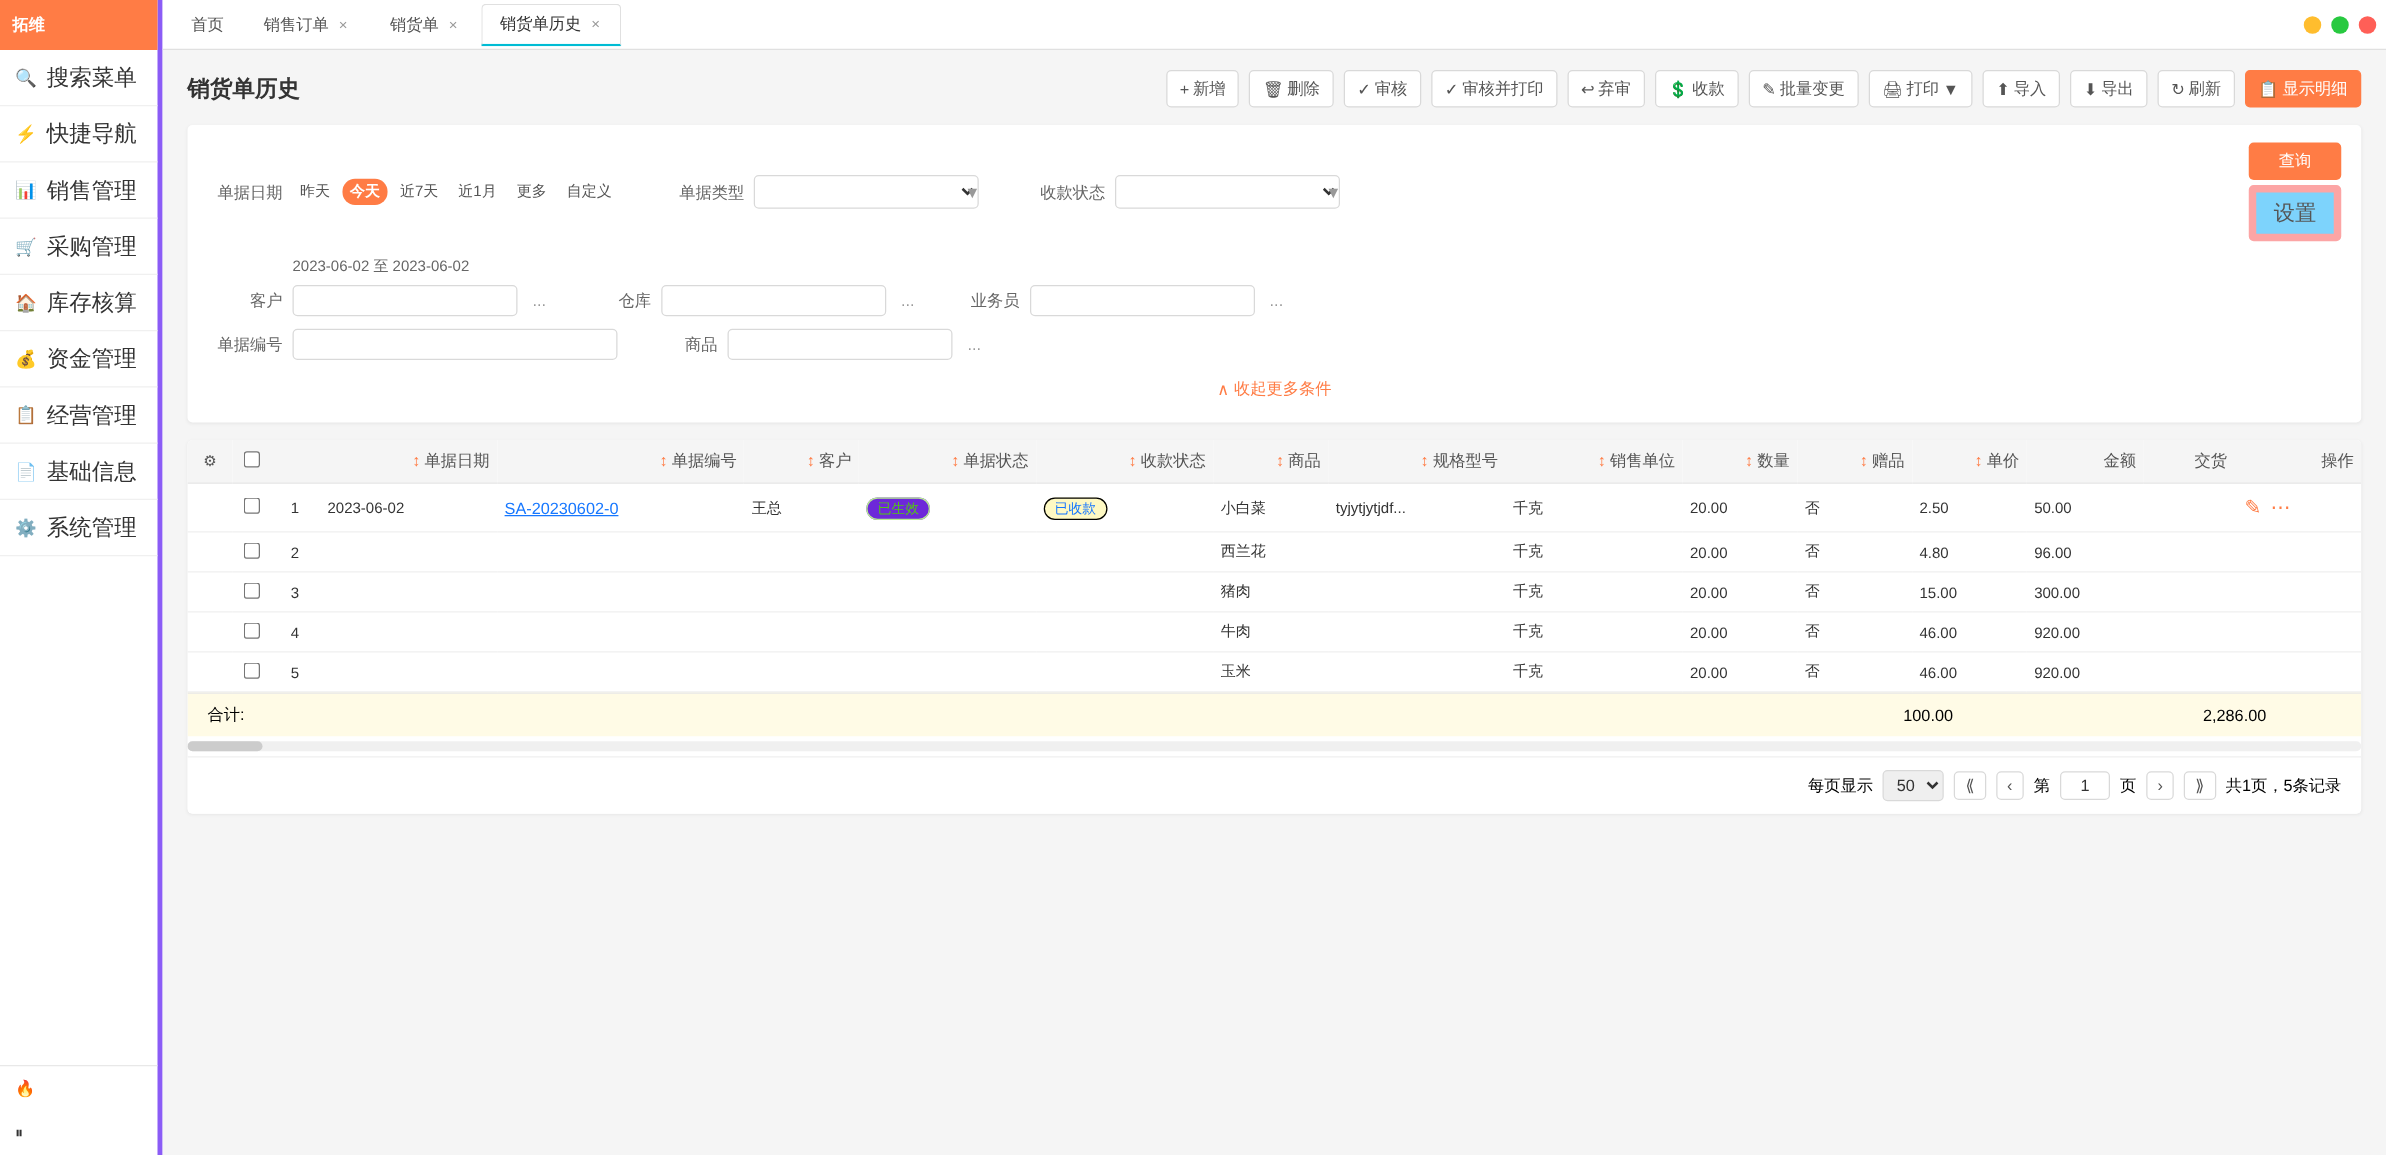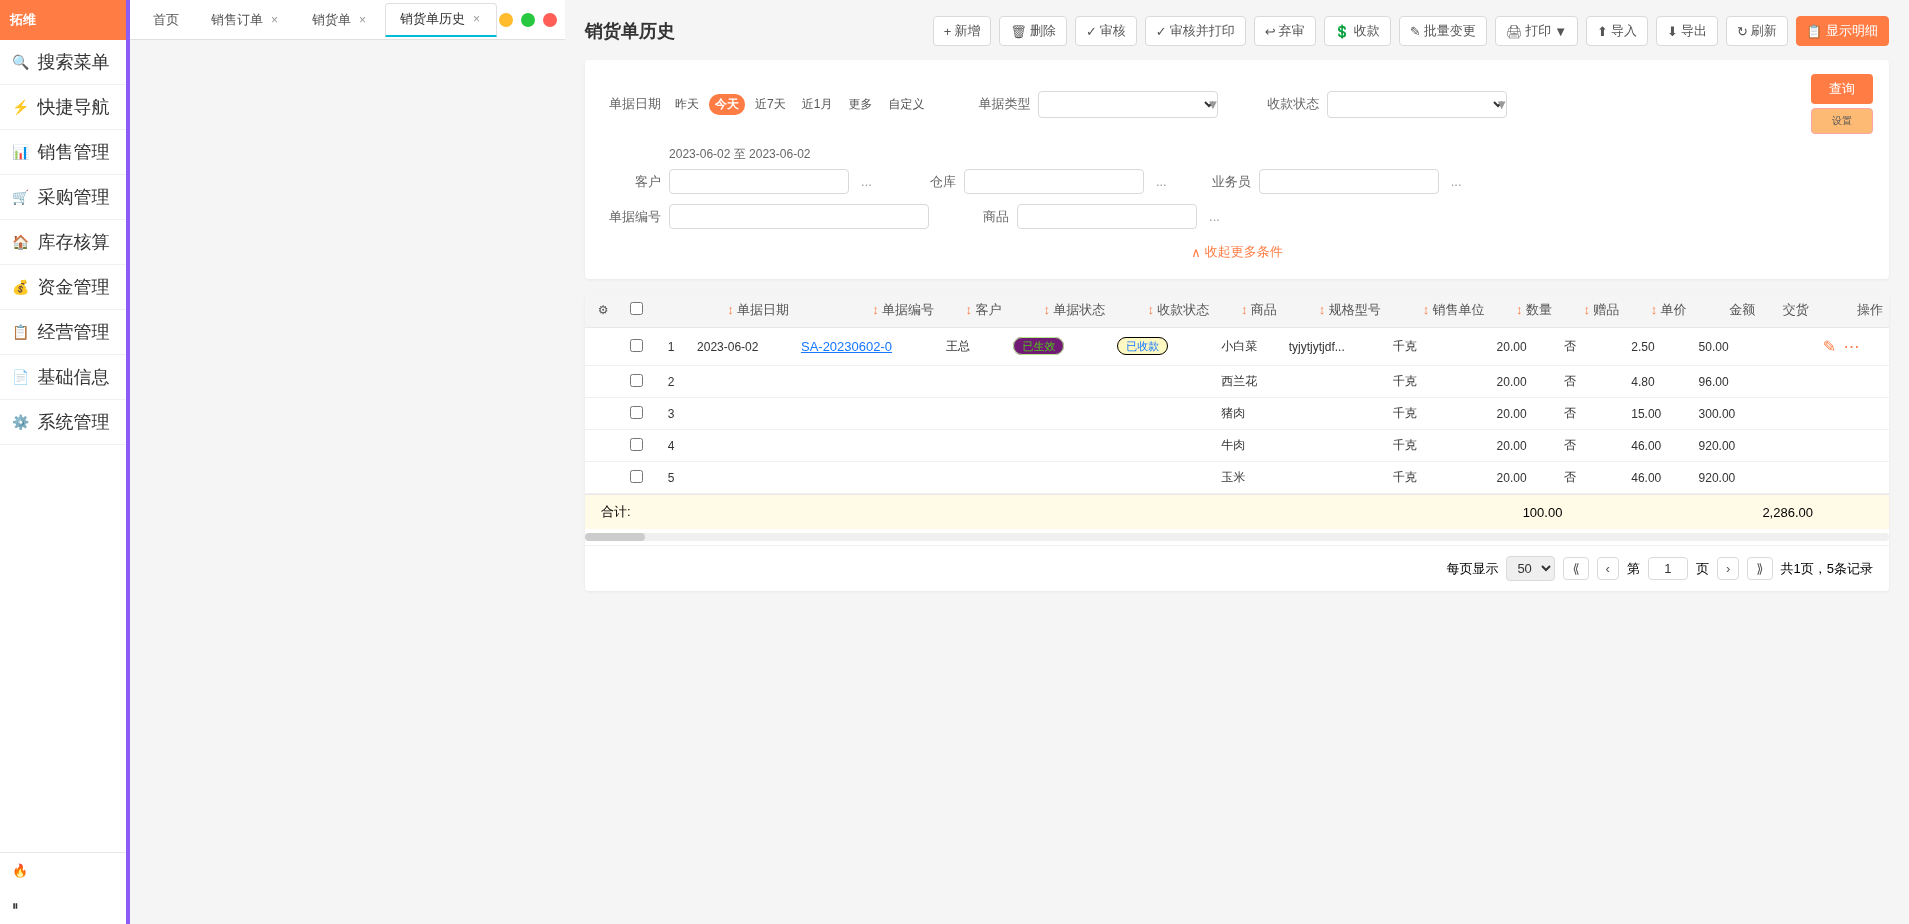"首页" .main { flex-direction: none -> column }
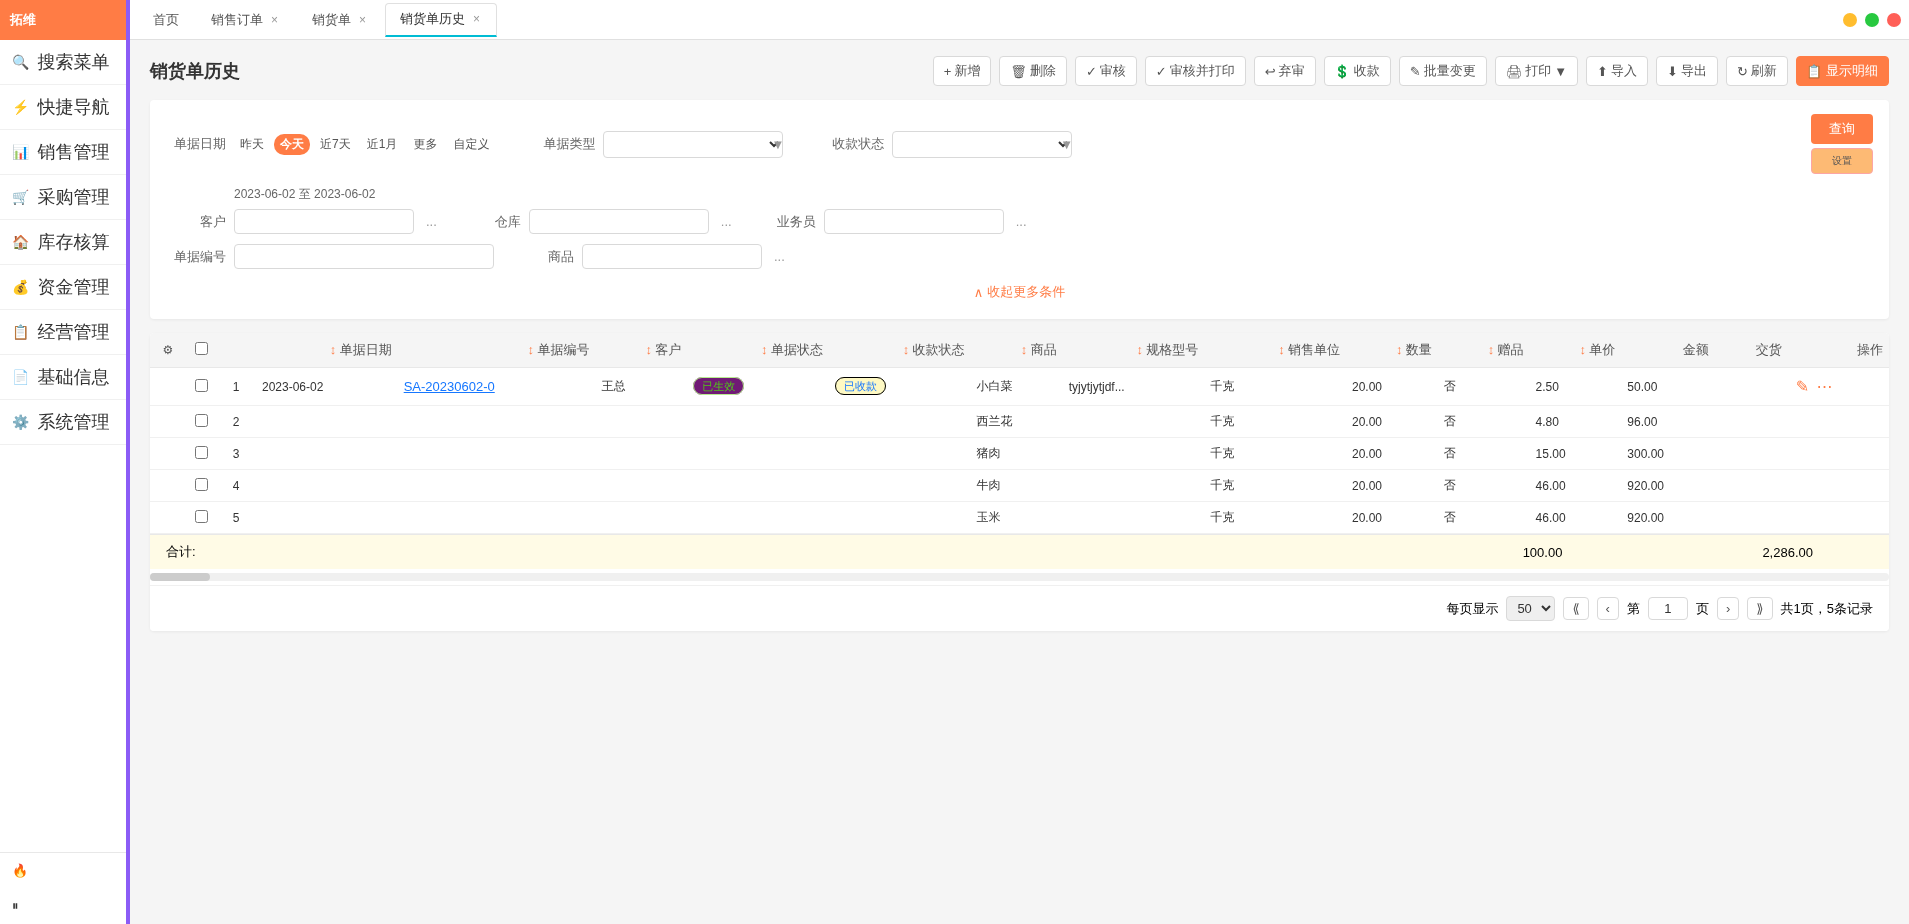"设置" .setting-btn { background: #fdba74 -> #7dd3fc; border: 1px solid #fca5a5 -> 6px solid #fca5a5; font-size: 10px -> 17px }
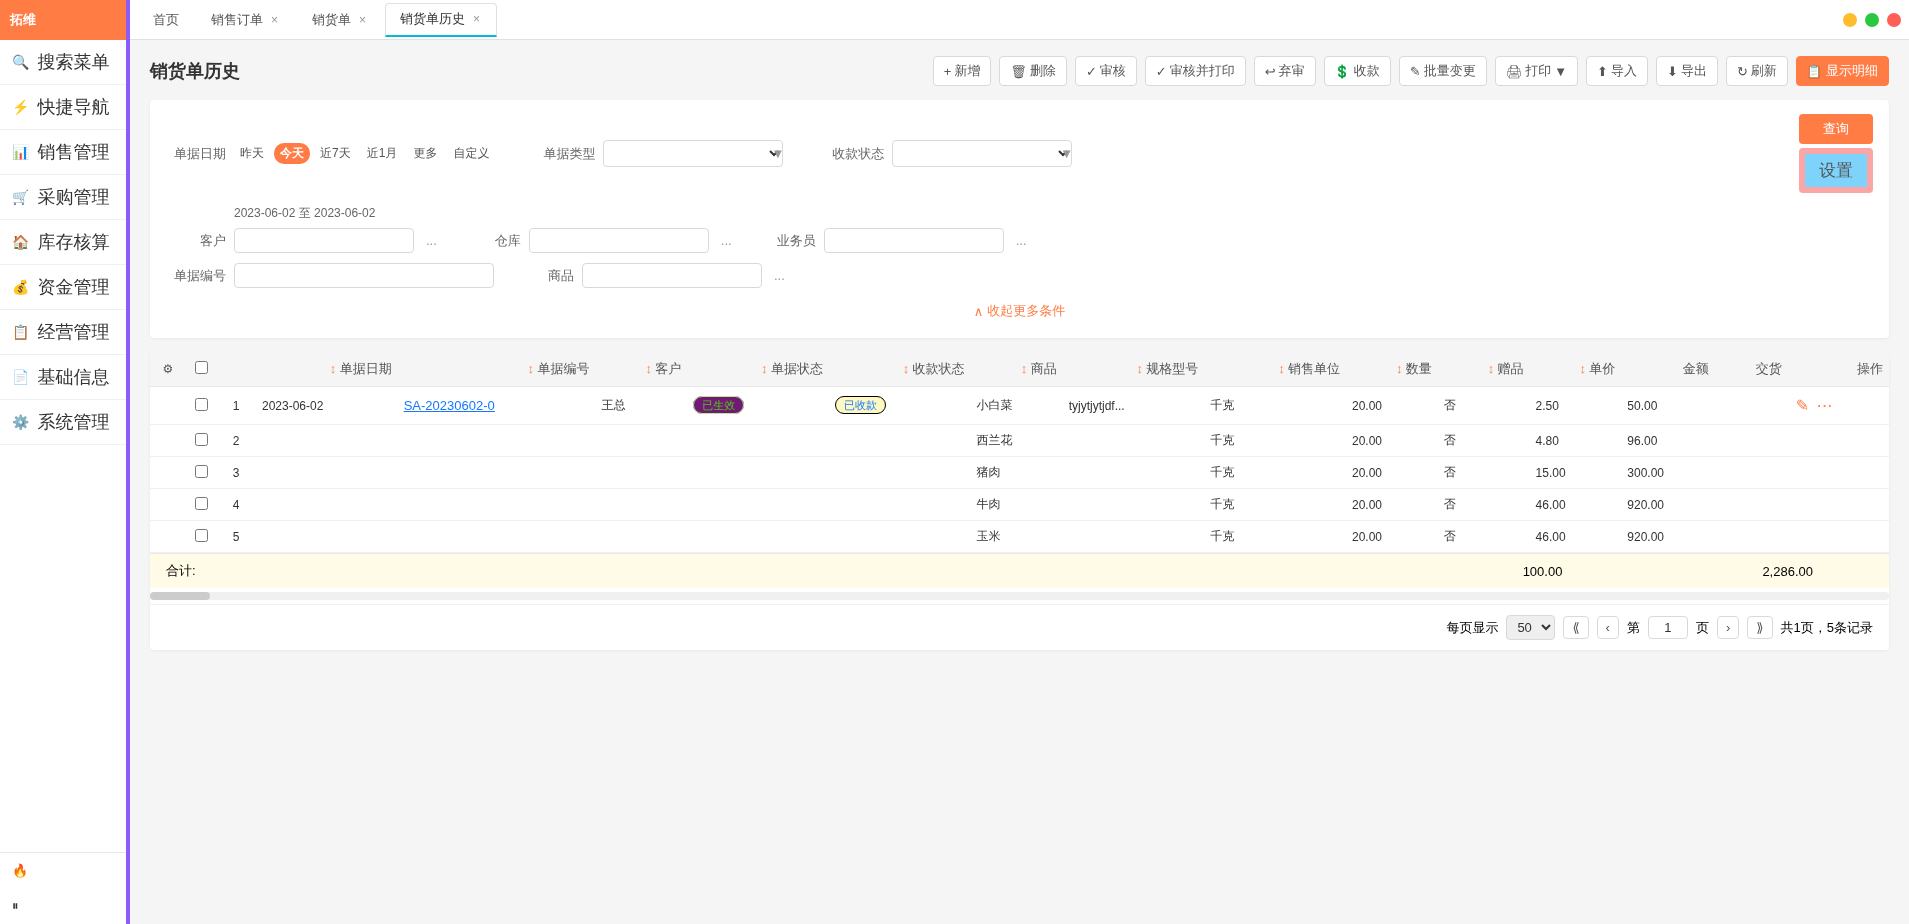"已生效" .badge-green { background: #701a75 -> #6d28d9 }
